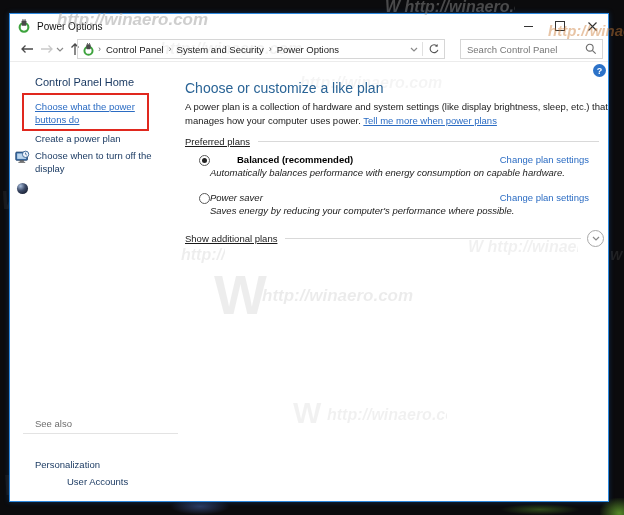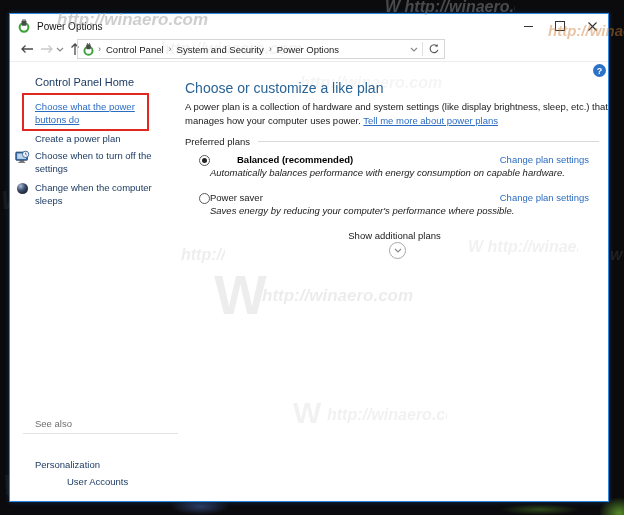"Search Control Panel" div.searchbox { html: none -> <div> <input> <svg> <circle></circle> <path></path> </svg> </div> }
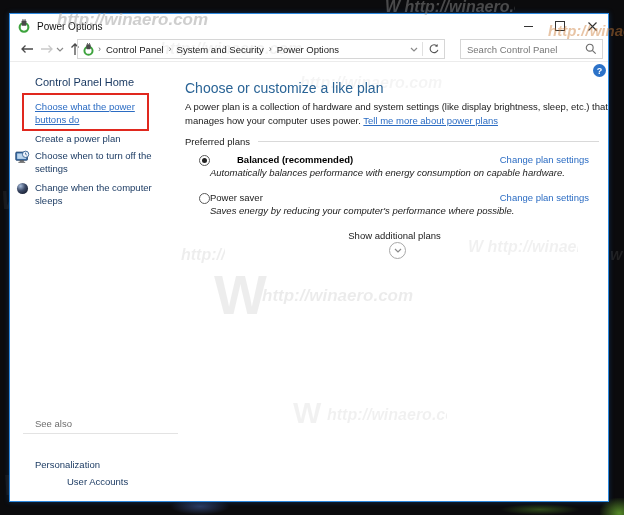"Tell me more about power" a.link { text: about -> when }
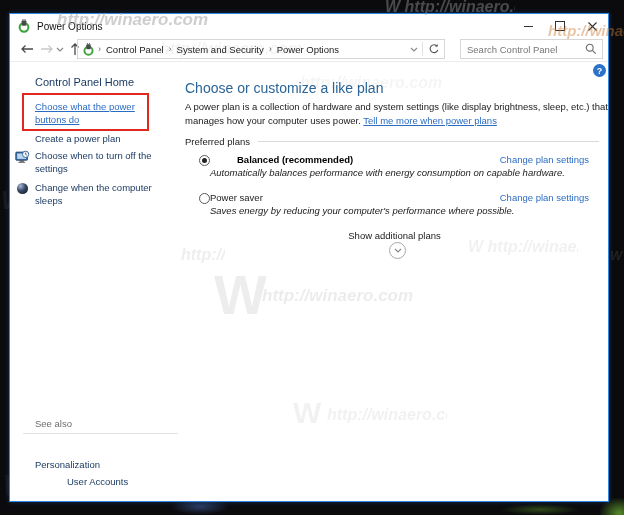"Preferred plans" .group-label { text-decoration: none -> underline }
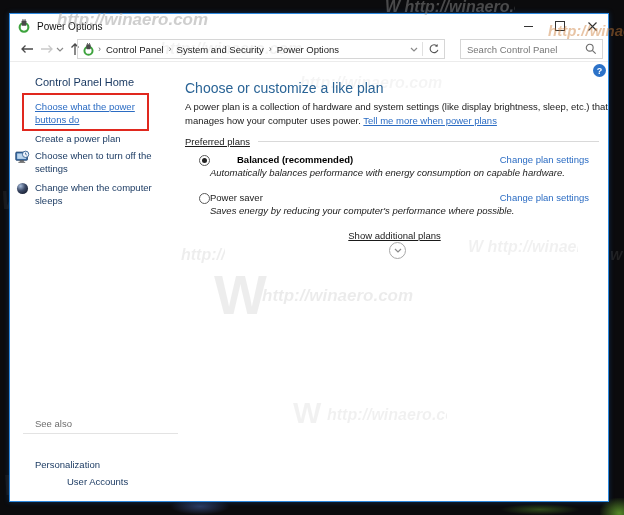"Choose when to turn off" a.abs { text: settings -> display }
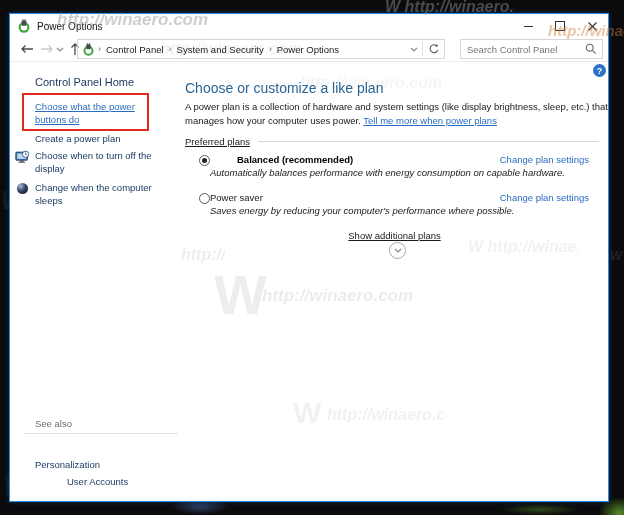"Change when the computer sleeps" a.abs { html: <a>Change when the computer sleeps</a> -> none }
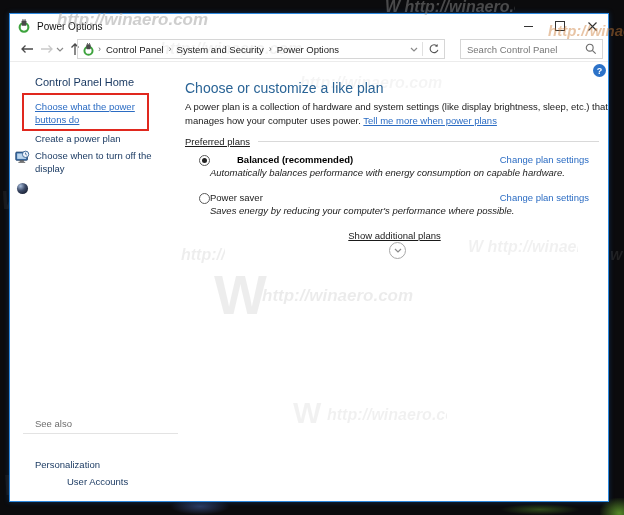"Power saver" .pn2 { font-style: none -> italic }
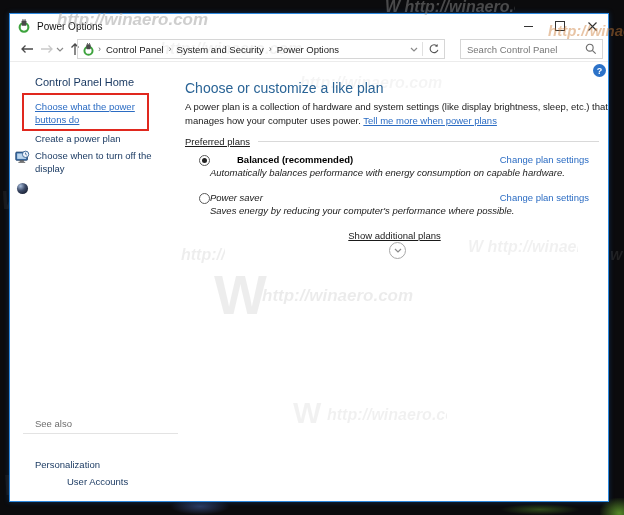"Show additional plans" .gr-additional { flex-direction: column -> none }
